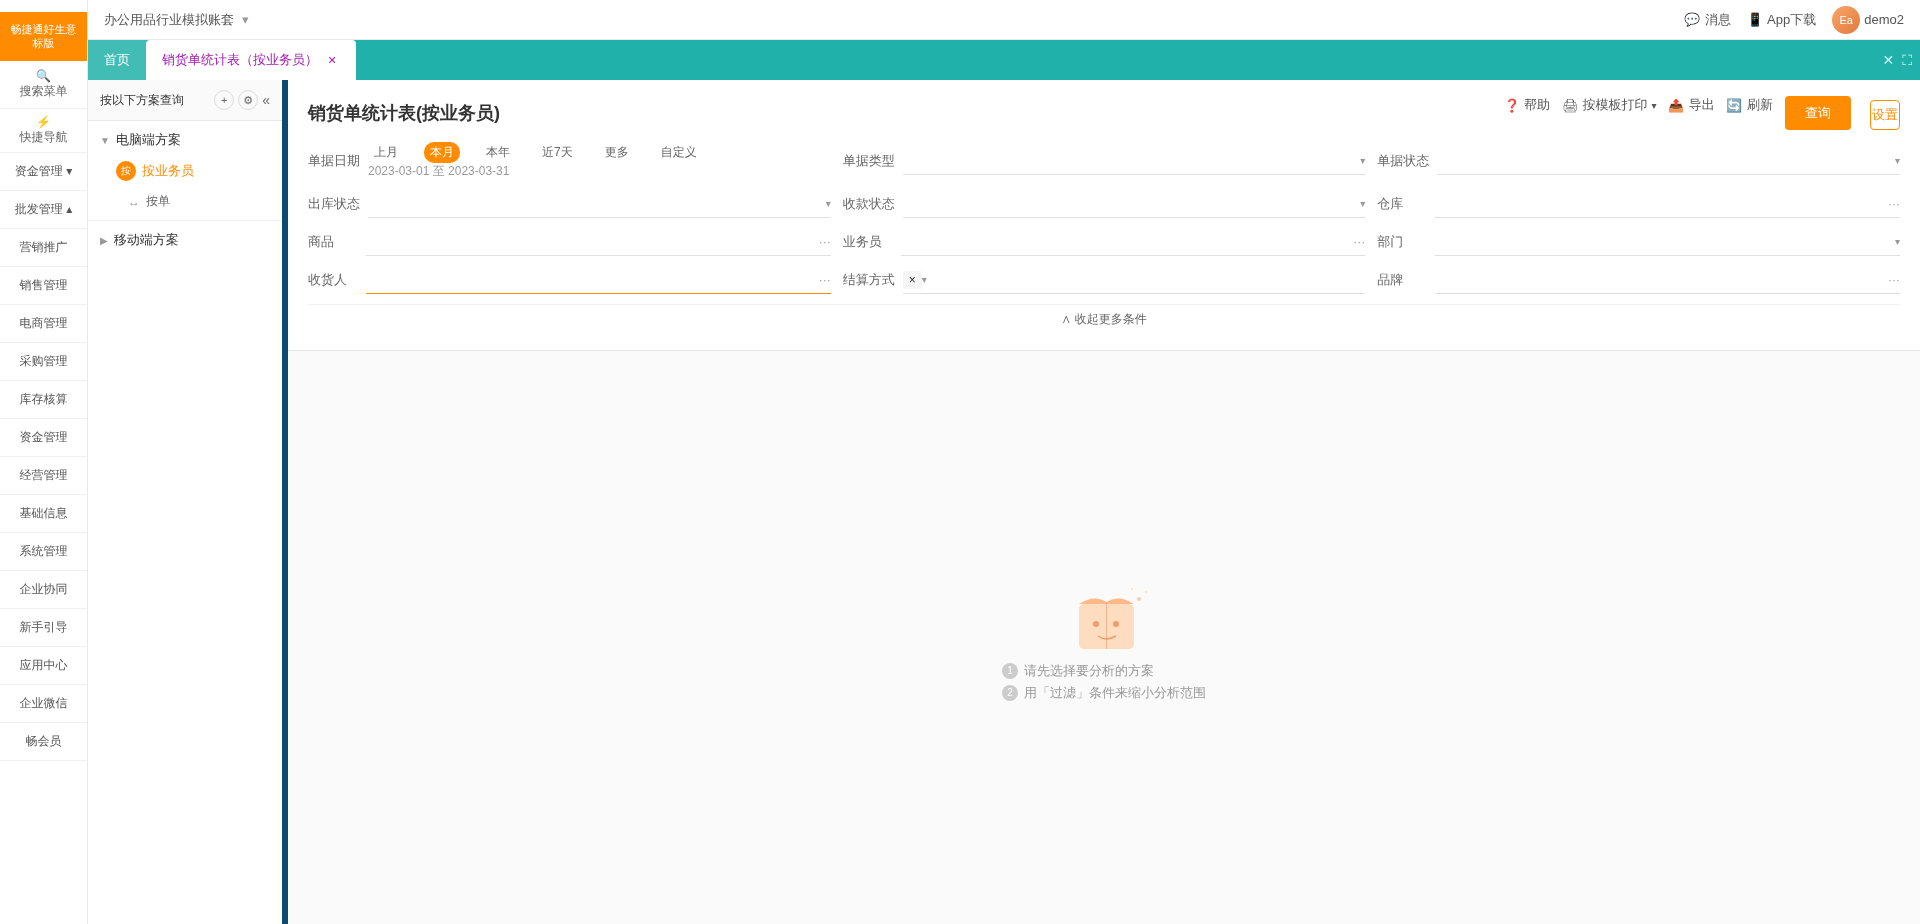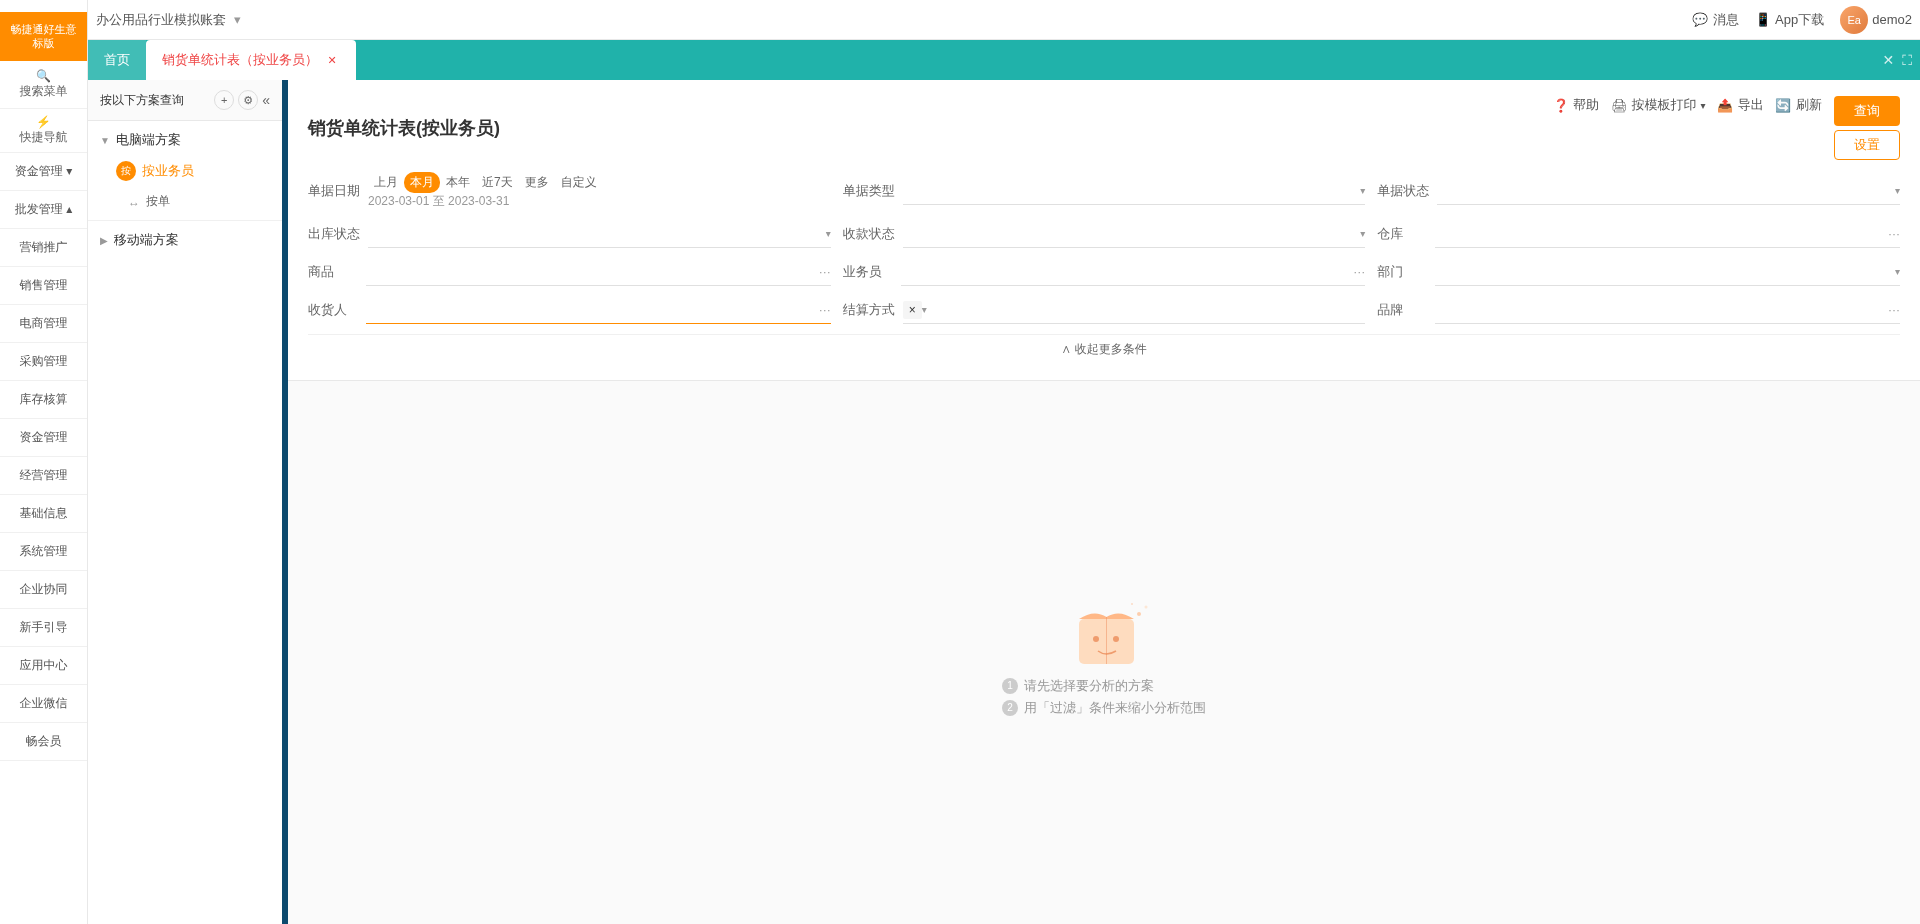"办公用品行业模拟账套" .topbar { padding: 0 8px -> 0 16px }
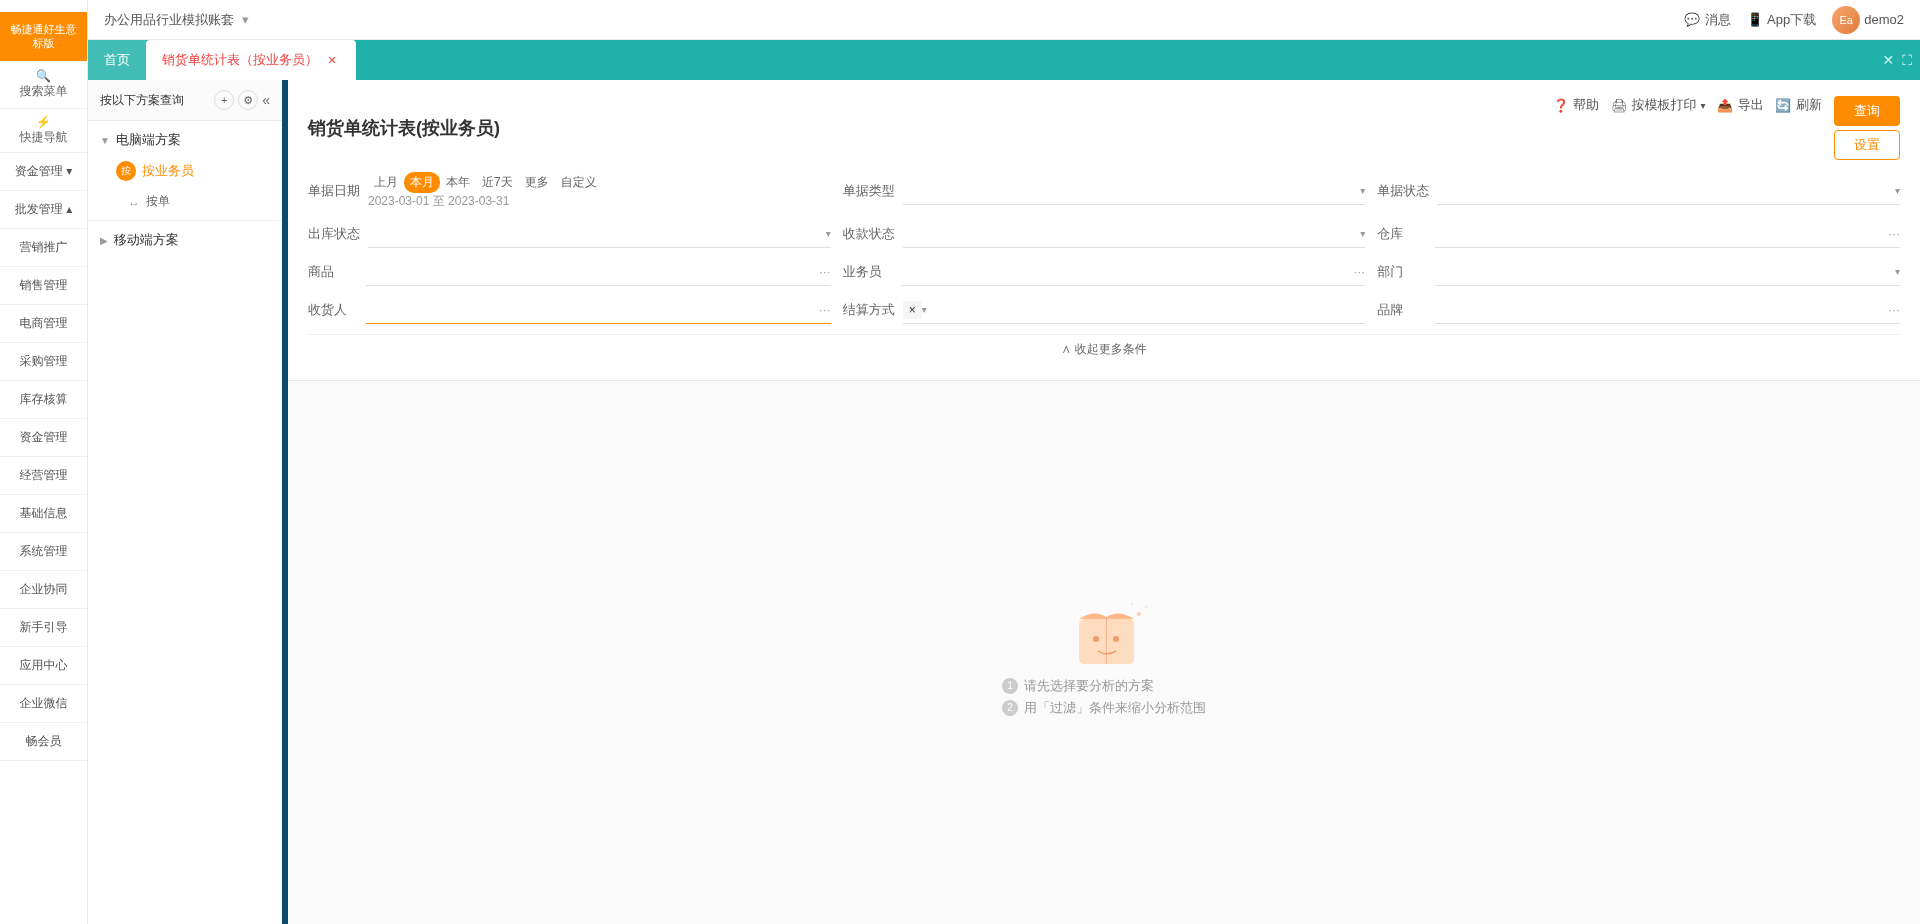"销货单统计表（按业务员）" .tab.active { color: #ef4444 -> #a21caf }
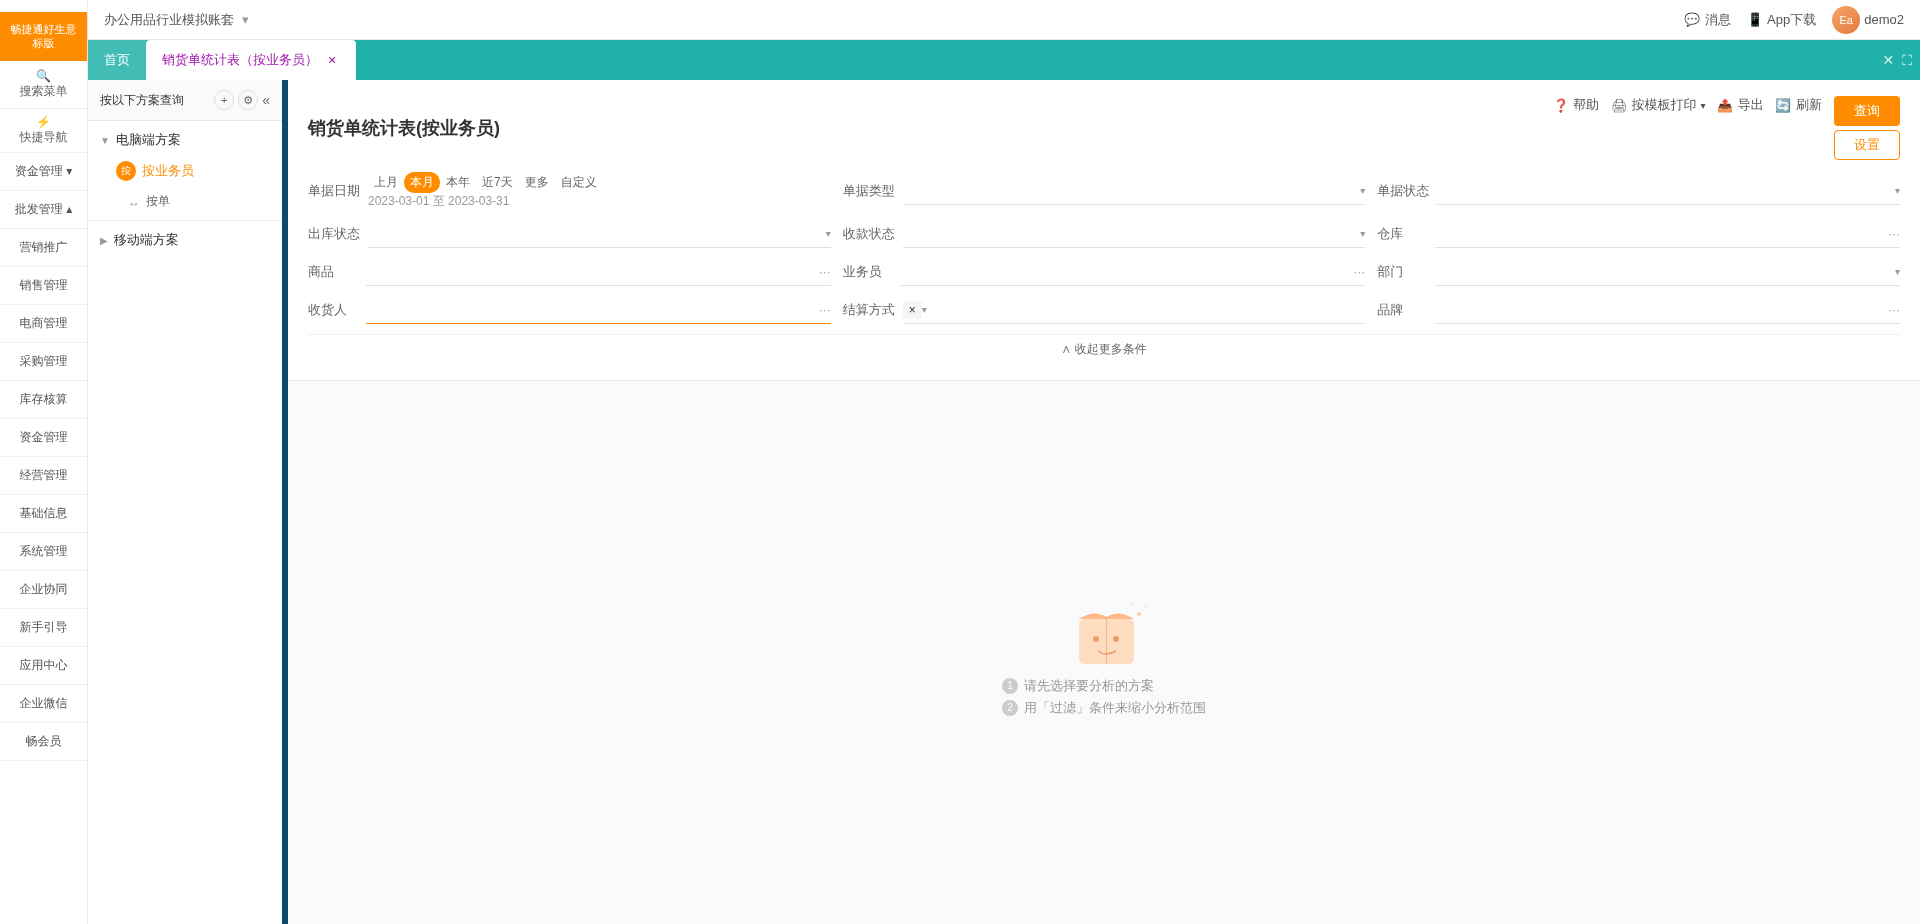"查询" .btn-actions-group { flex-direction: column -> row; gap: 0 -> 19px }
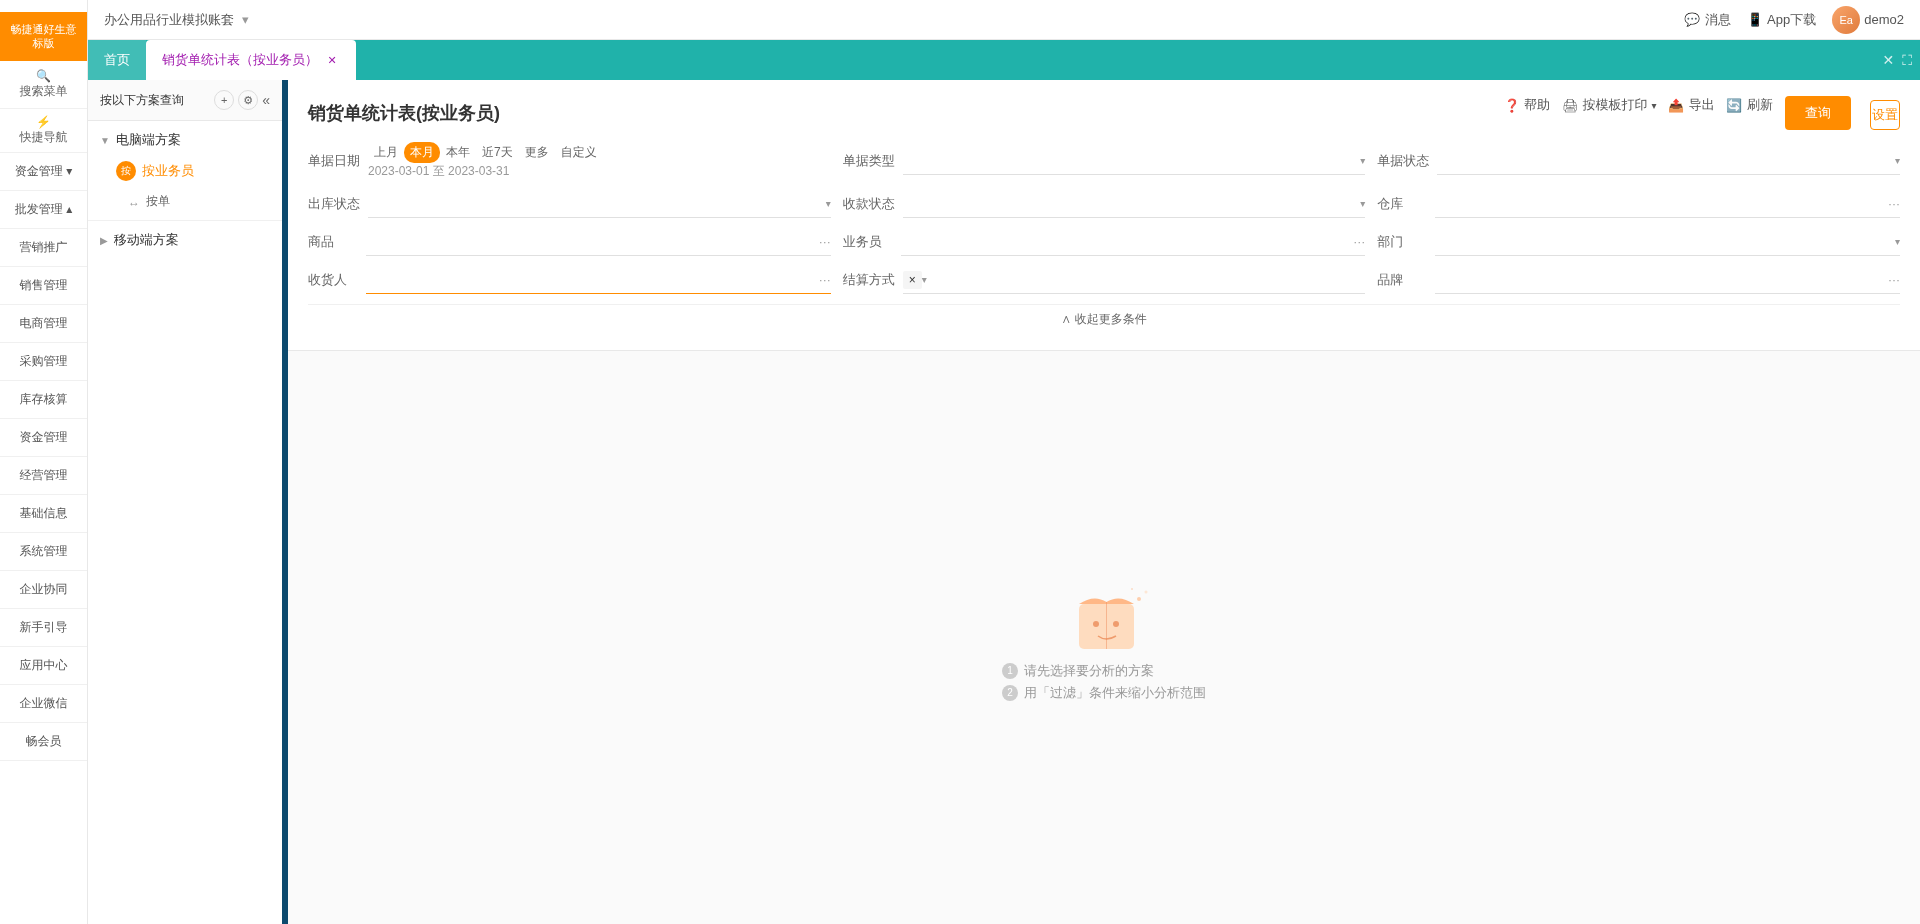"上月" .date-tabs { gap: 0 -> 20px }
